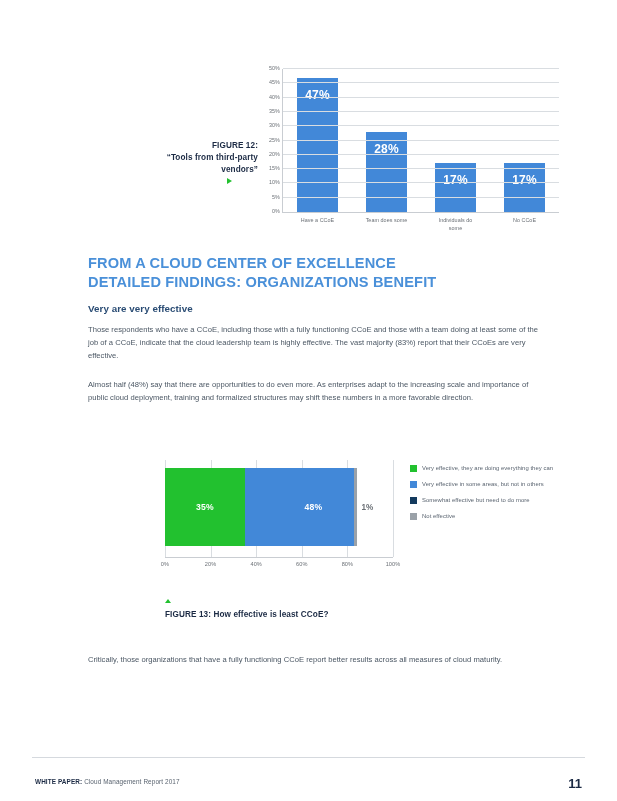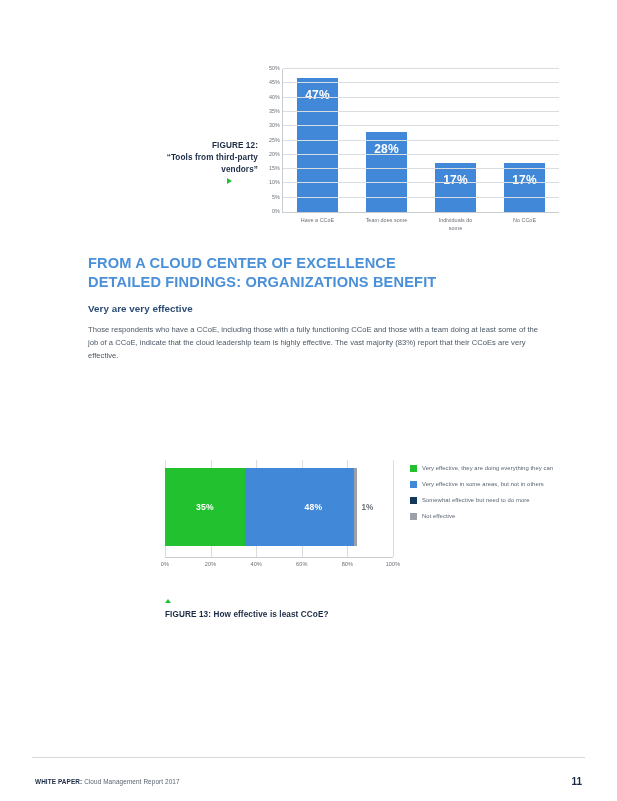"Almost half (48%) say that" p.body-para { html: none -> <p>Almost half (48%) say that there are opportunities to do even more. As enterprises adapt to the increasing scale and importance of public cloud deployment, training and formalized structures may shift these numbers in a more favorable direction.</p> }
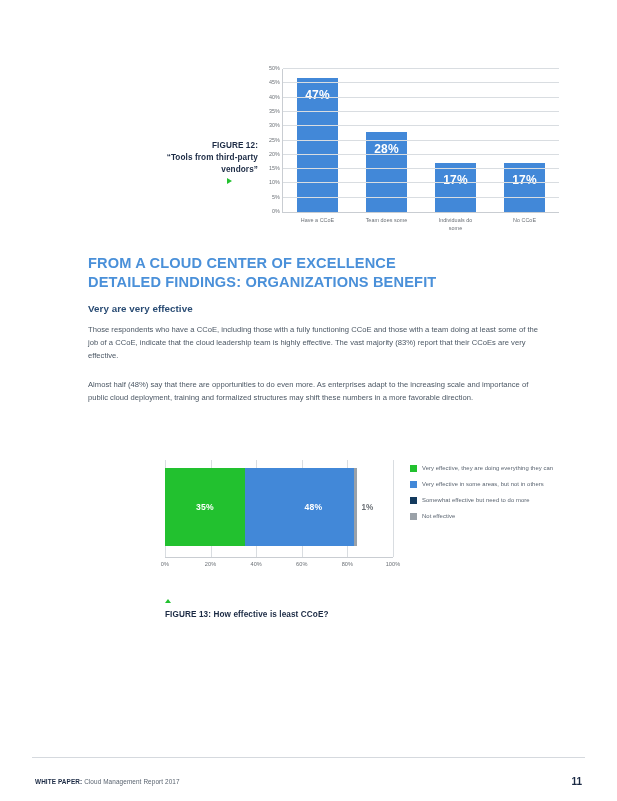"Critically, those organizations that" p.body-para { html: none -> <p>Critically, those organizations that have a fully functioning CCoE report better results across all measures of cloud maturity.</p> }
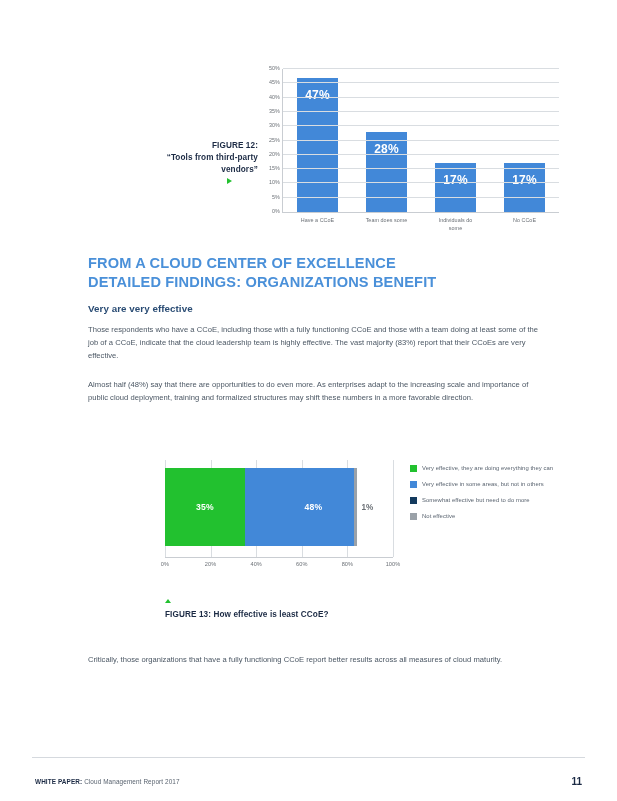"11" .footer-page { font-size: 10px -> 13px }
